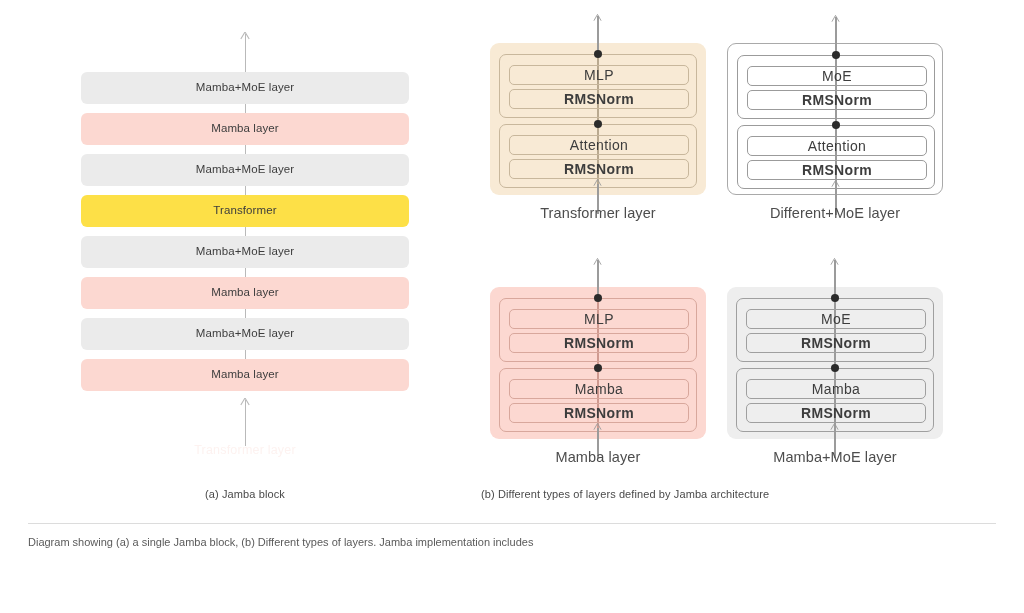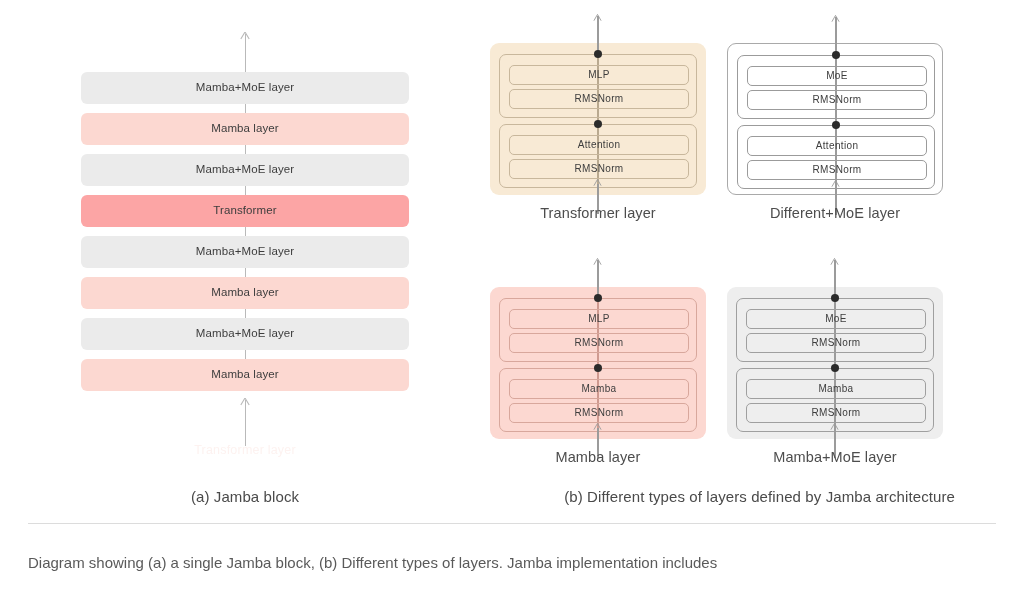"MLP" .inner-box .t { font-size: 10px -> 14px }
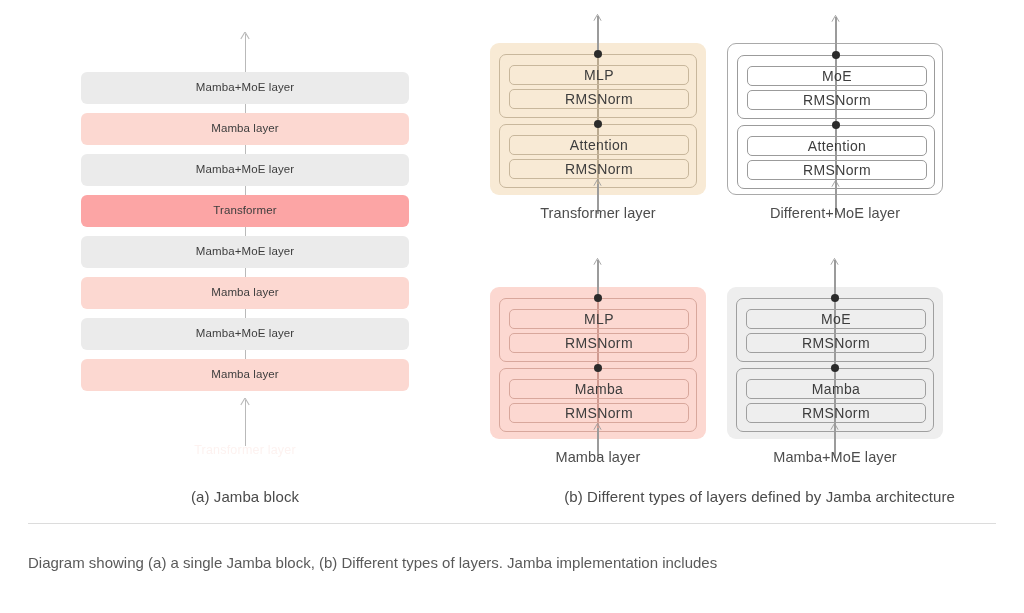"RMSNorm" .inner-box.b2 { font-weight: none -> bold }
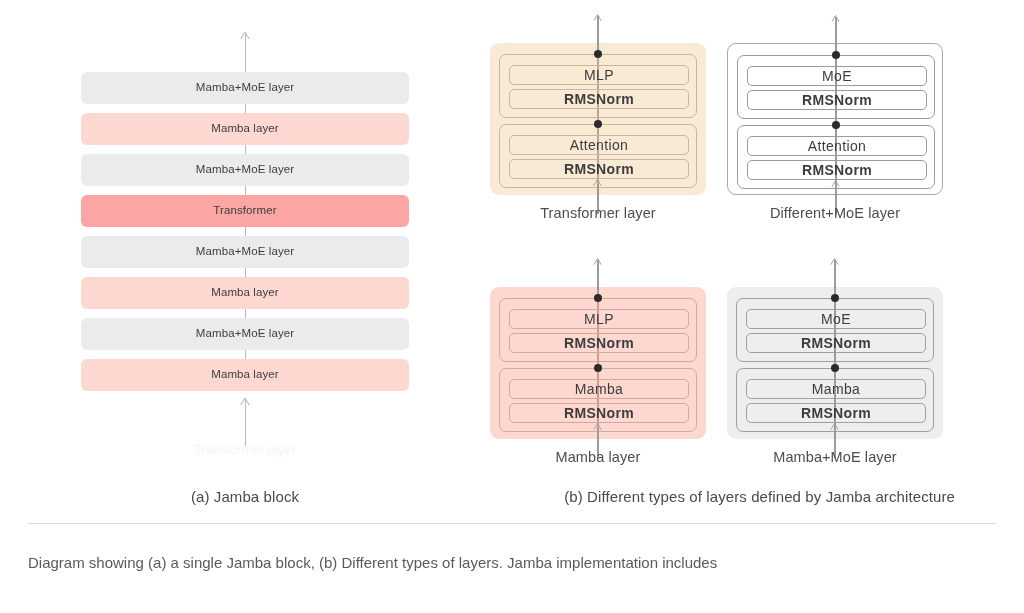"Transformer" .bar-cream { background: #fca5a5 -> #fde047 }
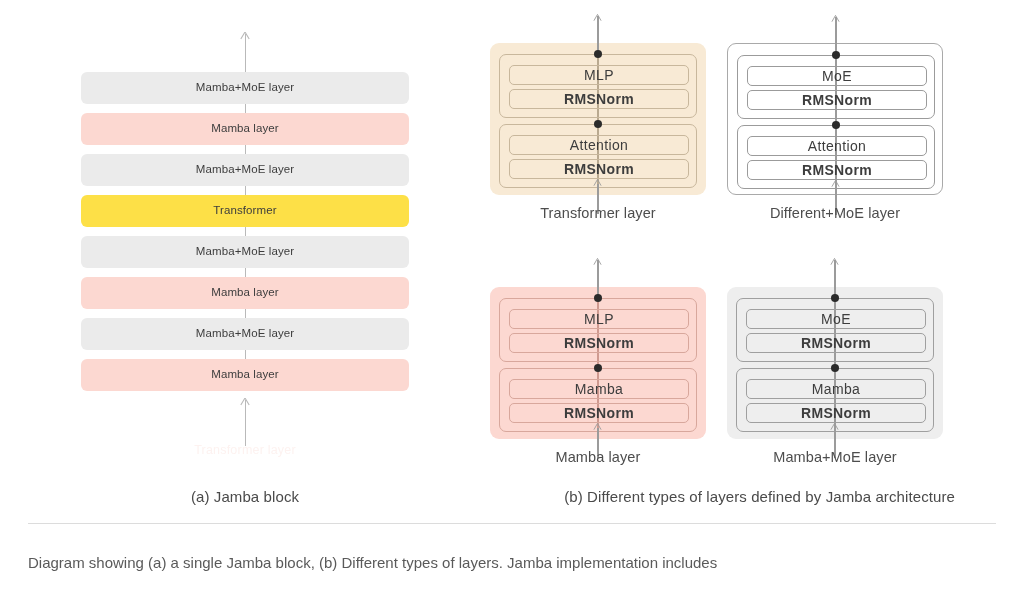"(a) Jamba block" .subcap { font-size: 15px -> 11px }
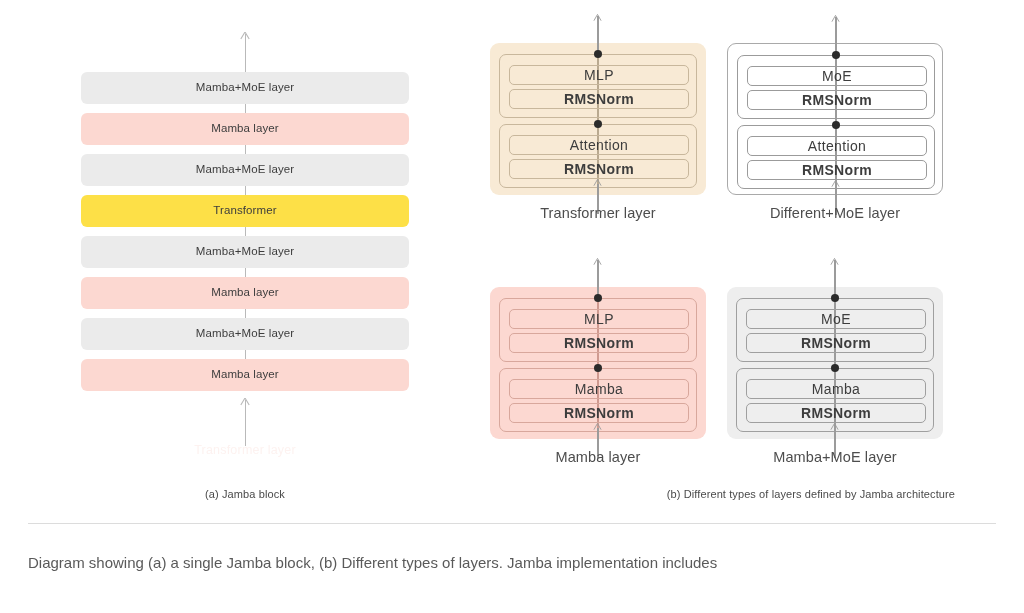"(b) Different types of layers" #subcap-b { left: 469px -> 481px; text-align: right -> left }
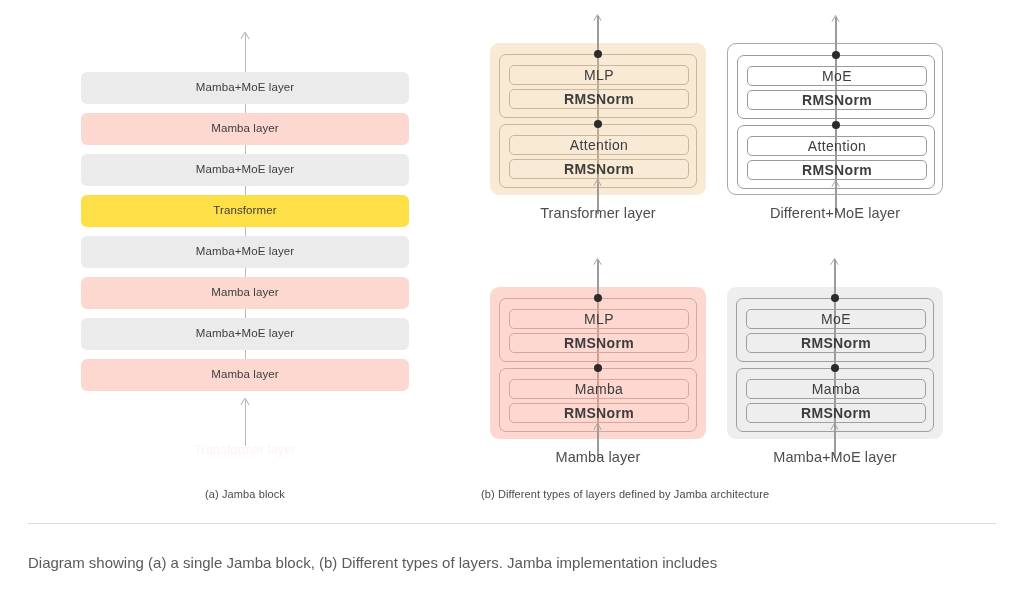"Diagram showing (a) a single" #footnote { font-size: 15px -> 11px; top: 551px -> 534px }
